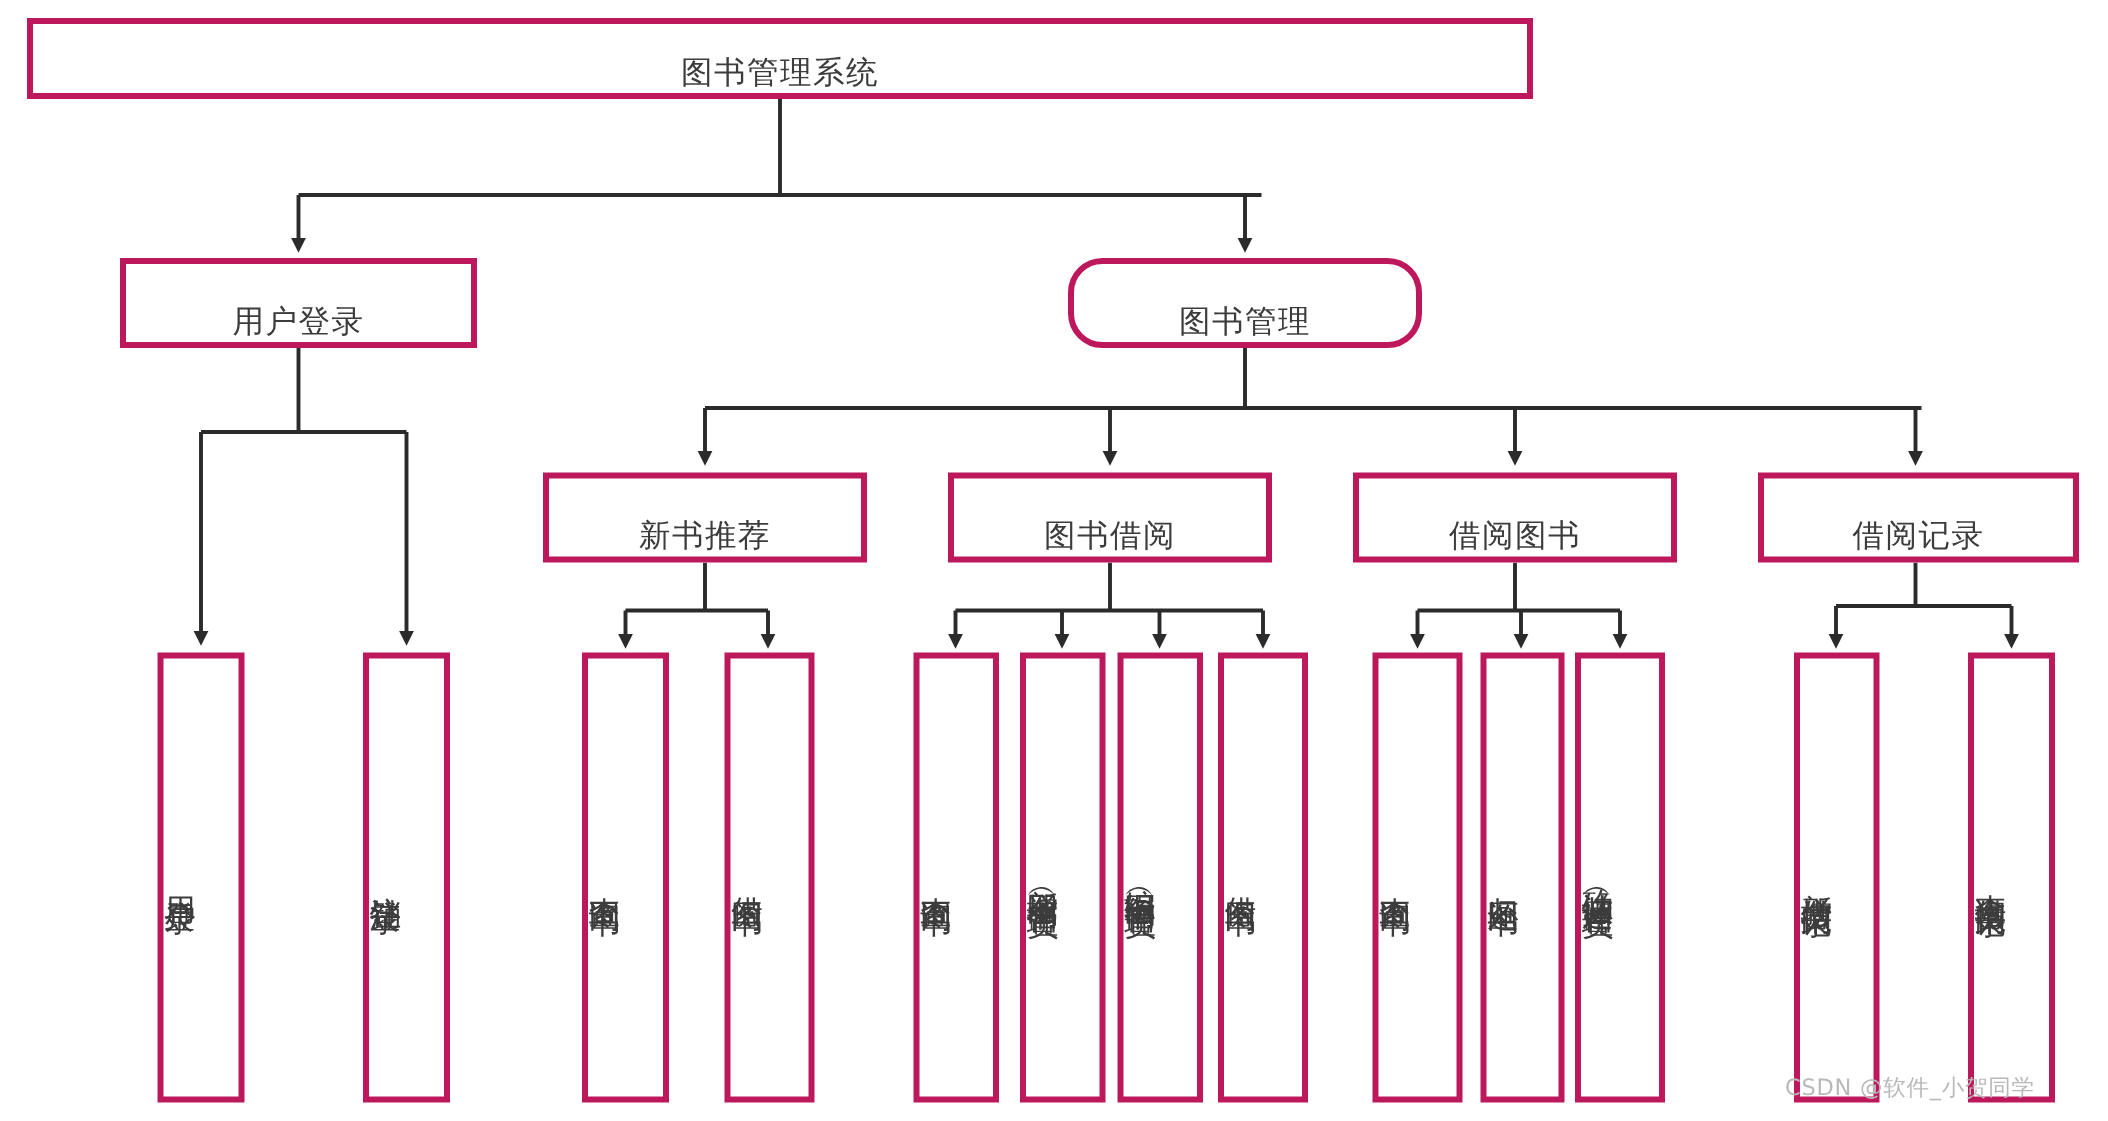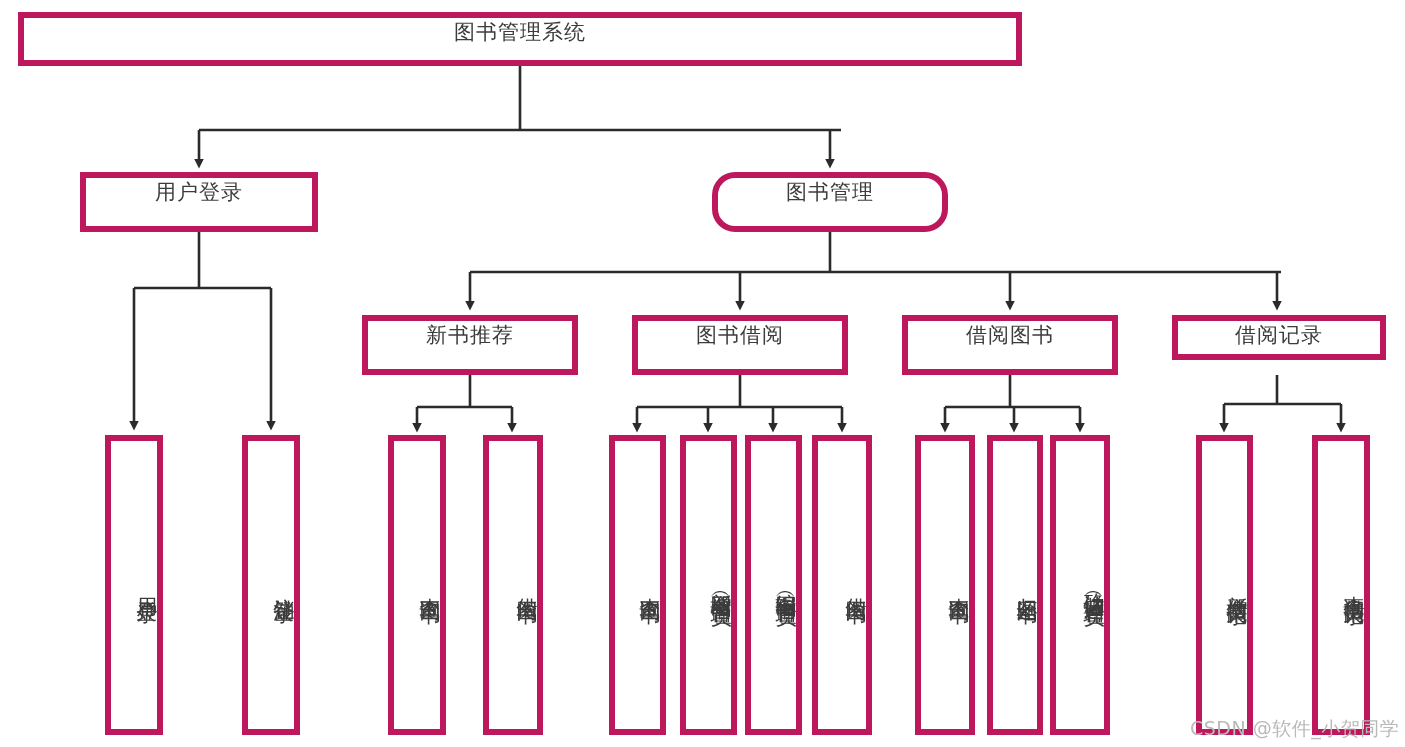"图书管理系统" .node { align-items: flex-start -> flex-end; border: 6px solid #be185d -> 4px solid #be185d }
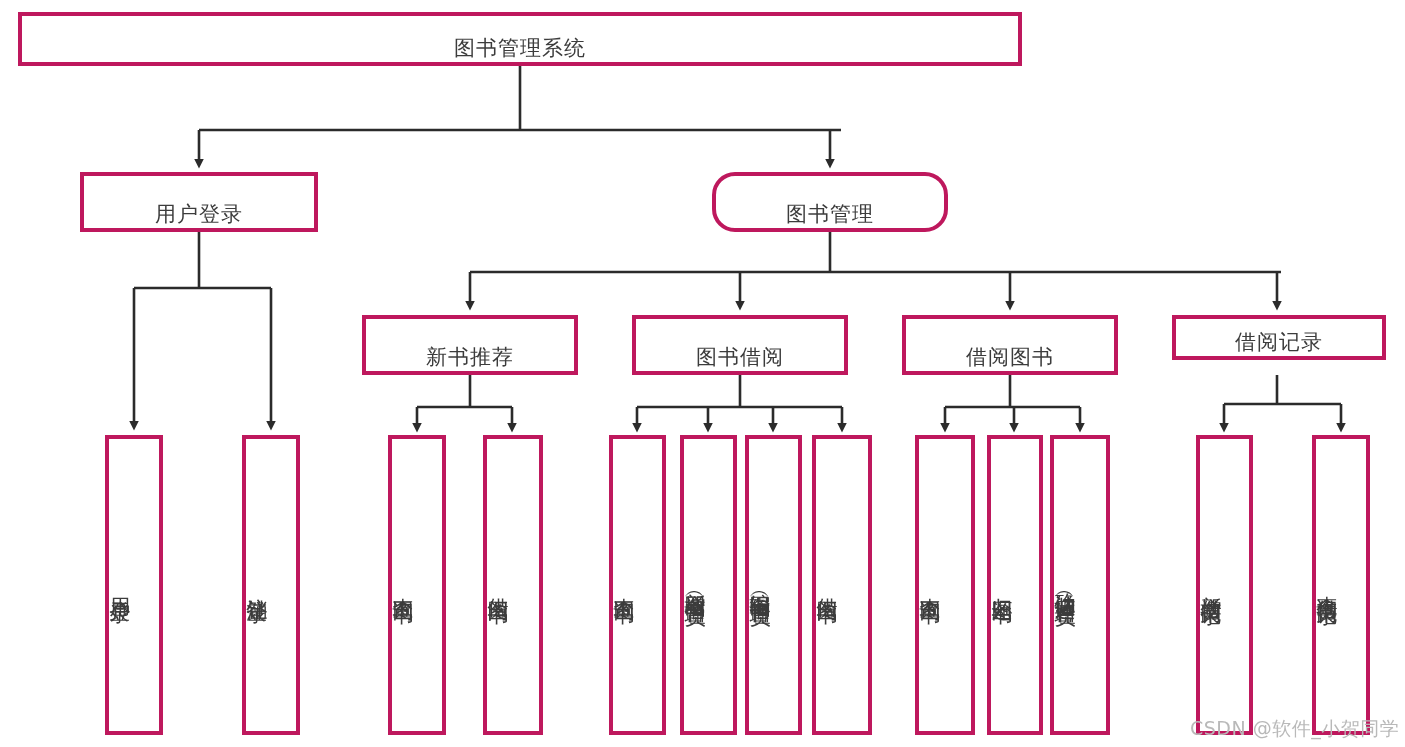"借阅记录" div.node { height: 45px -> 60px }
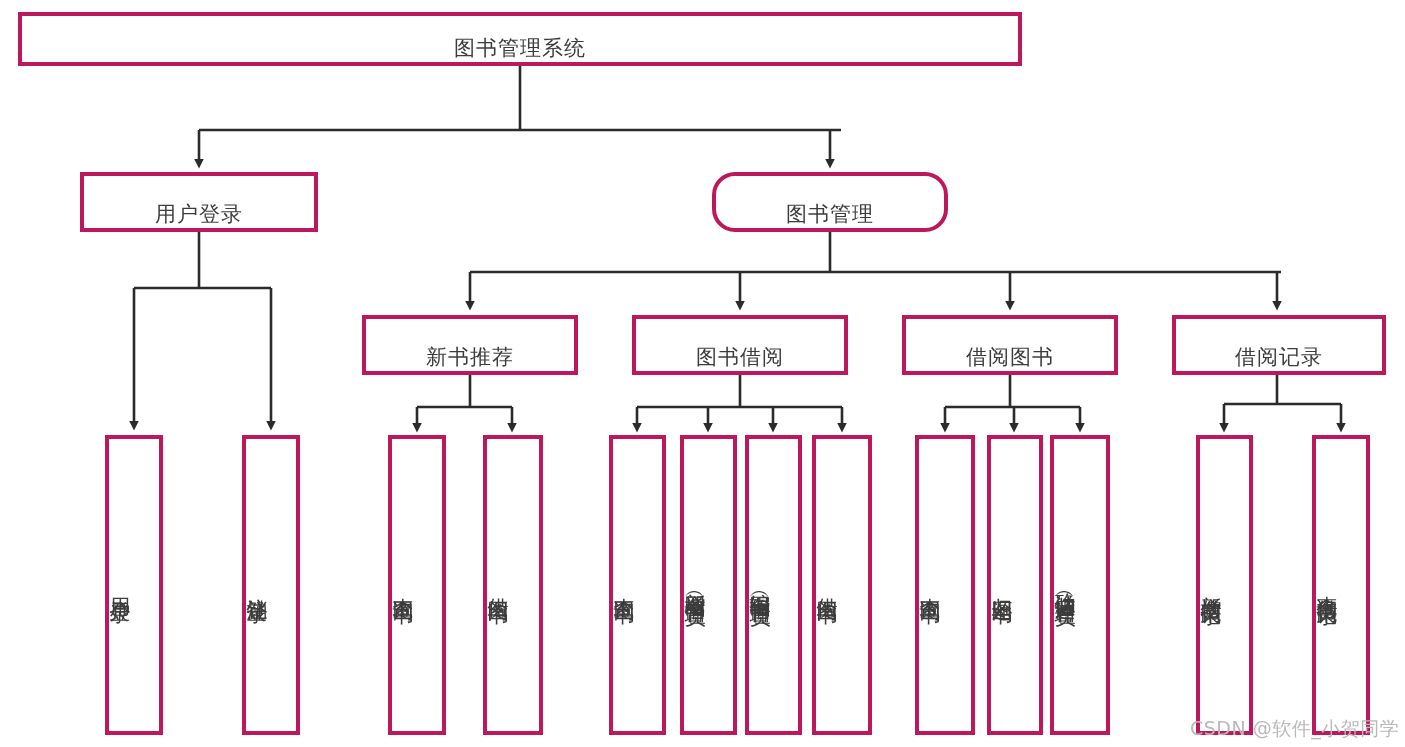"CSDN @软件_小贺同学" .watermark { font-size: 19px -> 15px }
